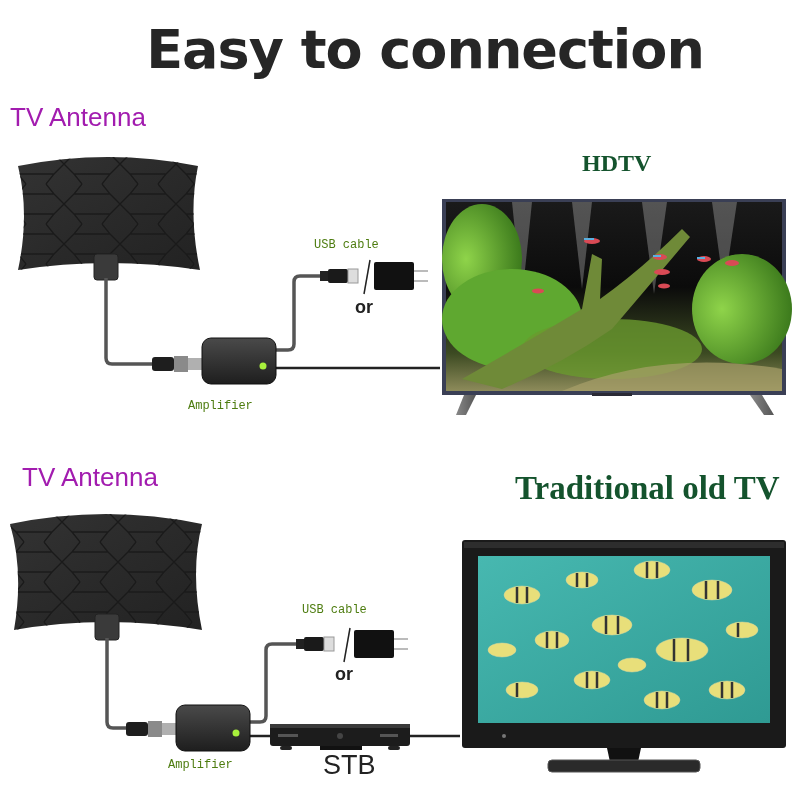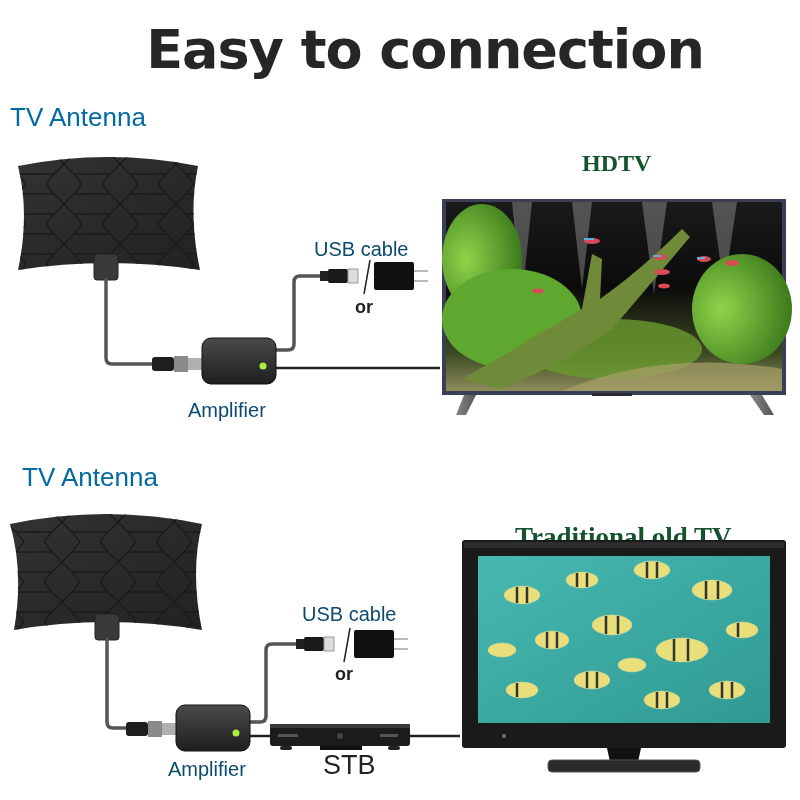"TV Antenna" .section-label { color: #0369a1 -> #a21caf }
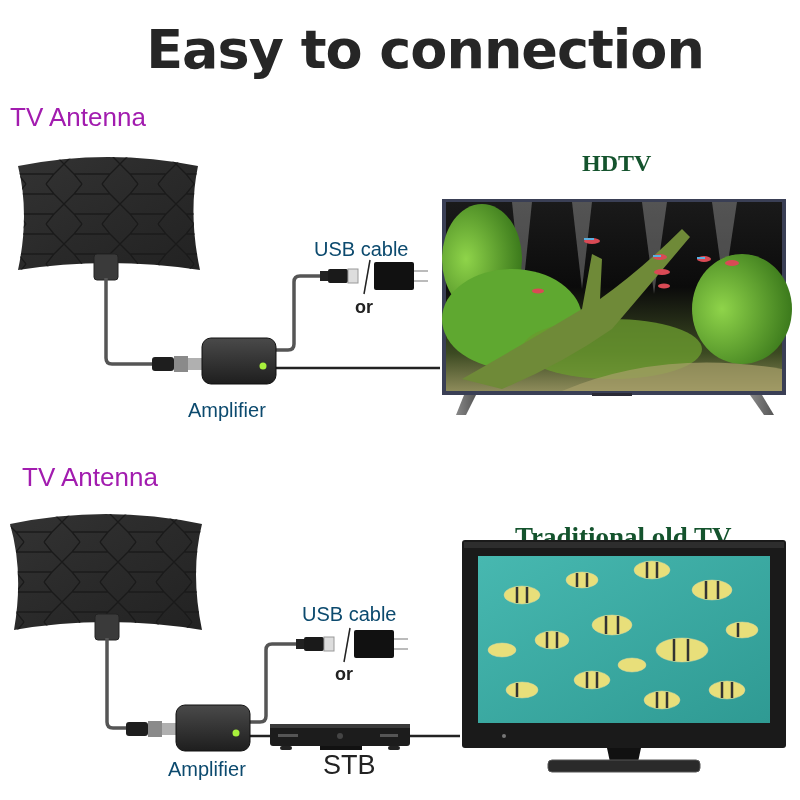"USB cable" .small-label { color: #0c4a6e -> #4d7c0f; font-family: Liberation Sans, sans-serif -> Liberation Mono, monospace; font-size: 20px -> 12px }
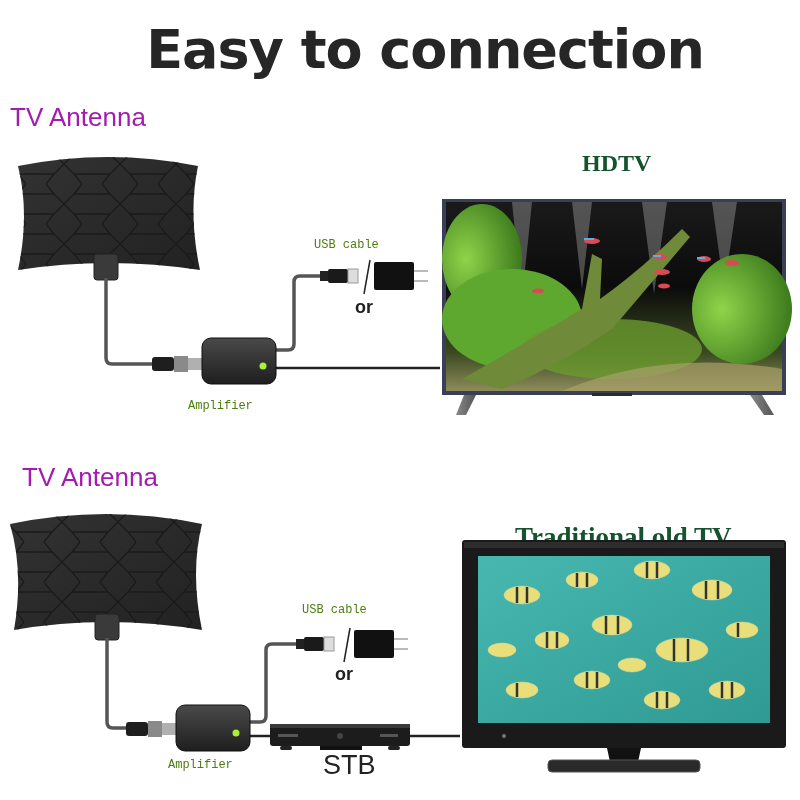"Traditional old TV" div.abs { font-size: 27px -> 33px; top: 522px -> 470px }
